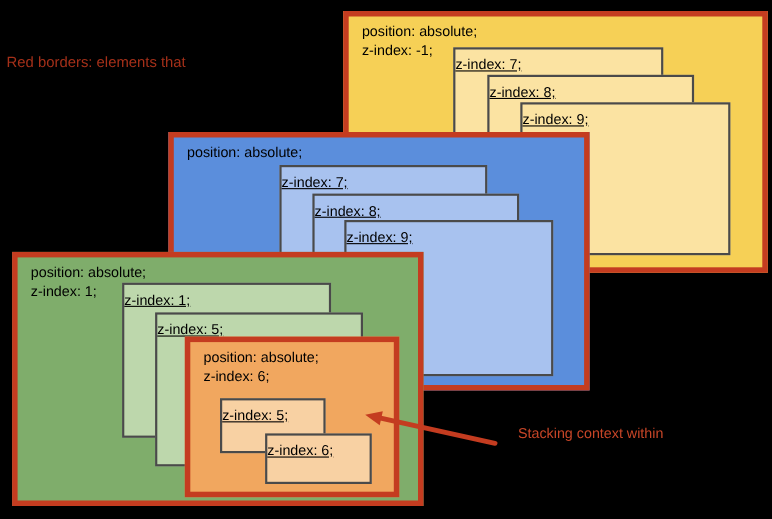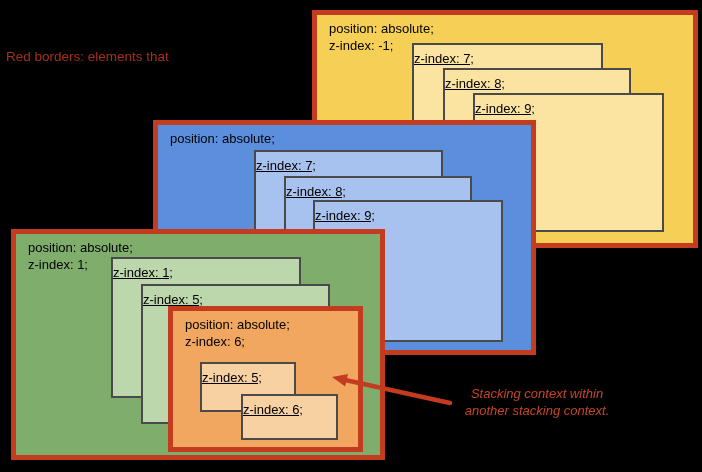"Stacking context within" .annotation { font-style: italic -> none }
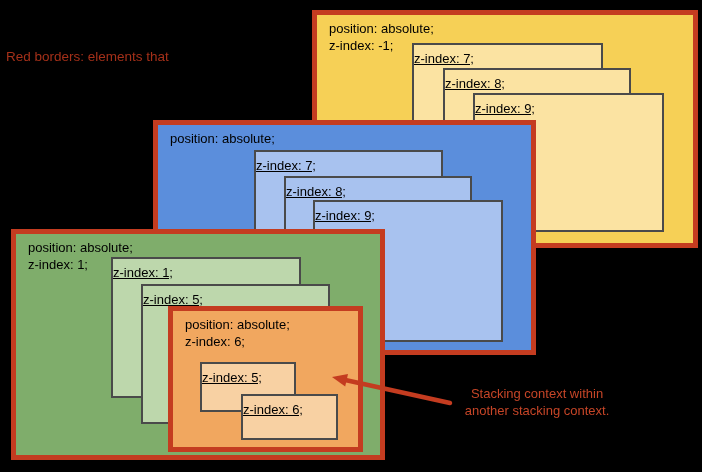"another stacking context." div { html: <div>another stacking context.</div> -> none }
